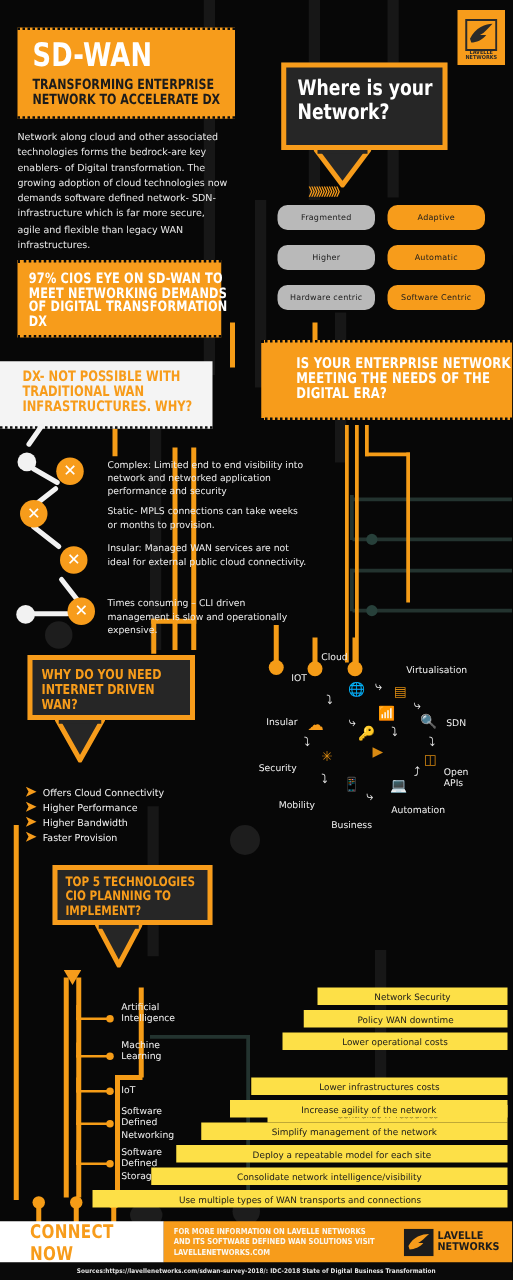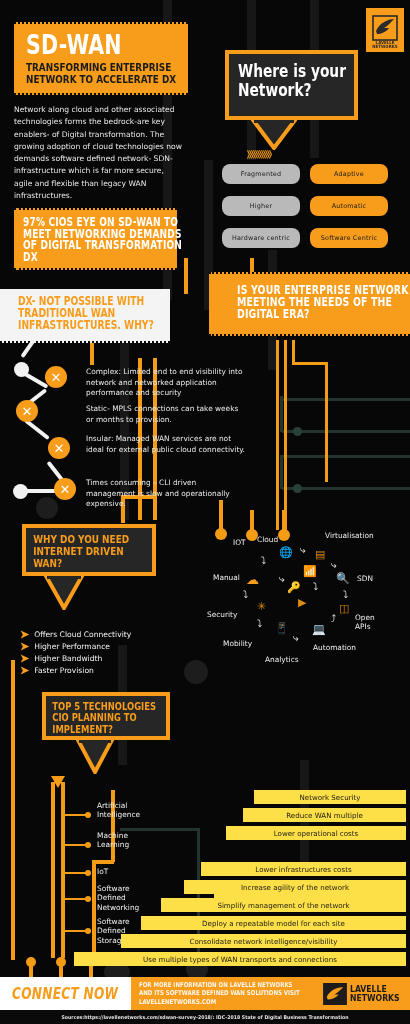"Cloud" div.wheelLbl { top: 15px -> 1px }
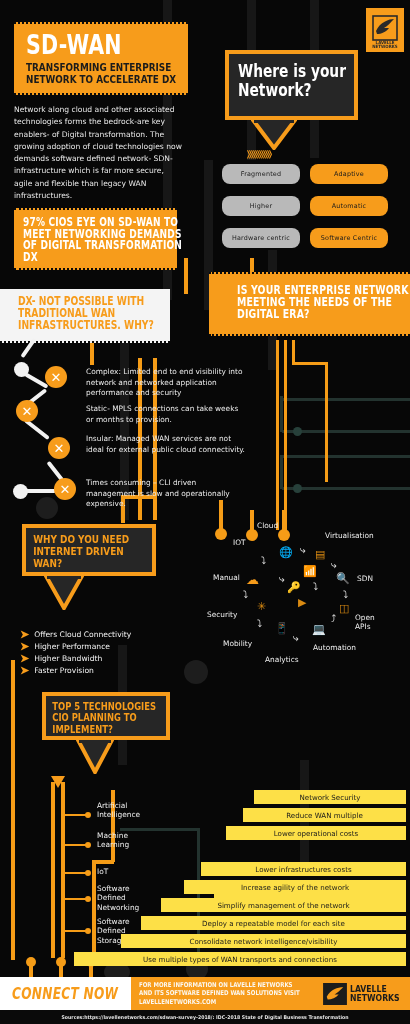"Manual" div.wheelLbl { text: Manual -> Insular }
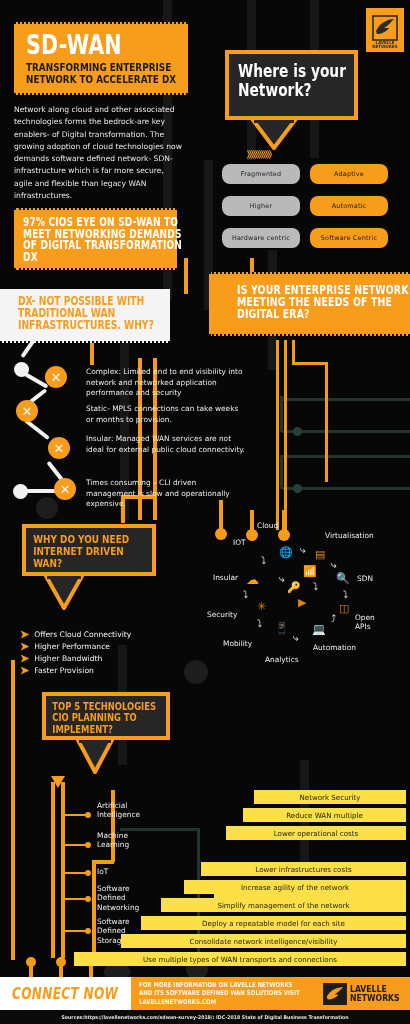"Analytics" div.wheelLbl { text: Analytics -> Business }
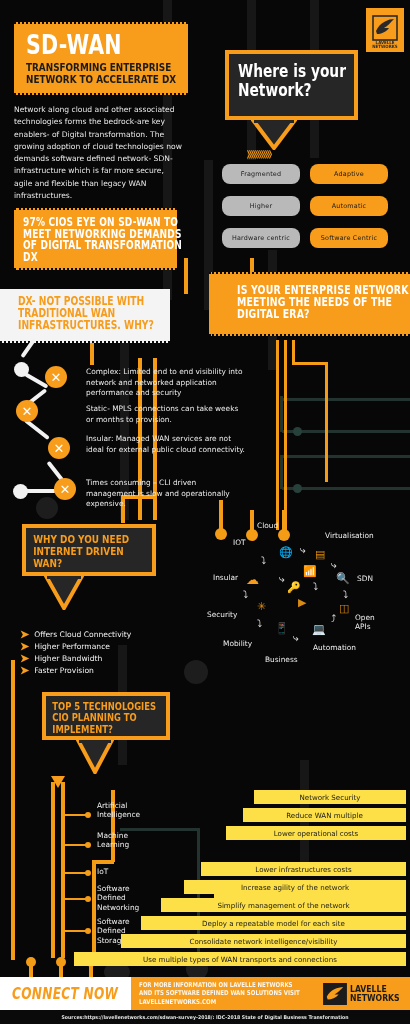"Reduce WAN multiple" div.bar { text: Reduce WAN multiple -> Policy WAN downtime }
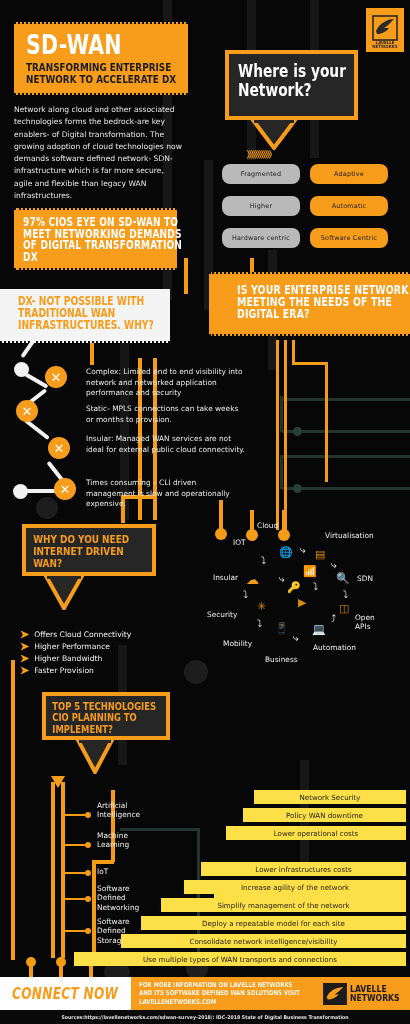"CONNECT NOW" .footWhite { font-style: italic -> none; padding-left: 12px -> 24px }
